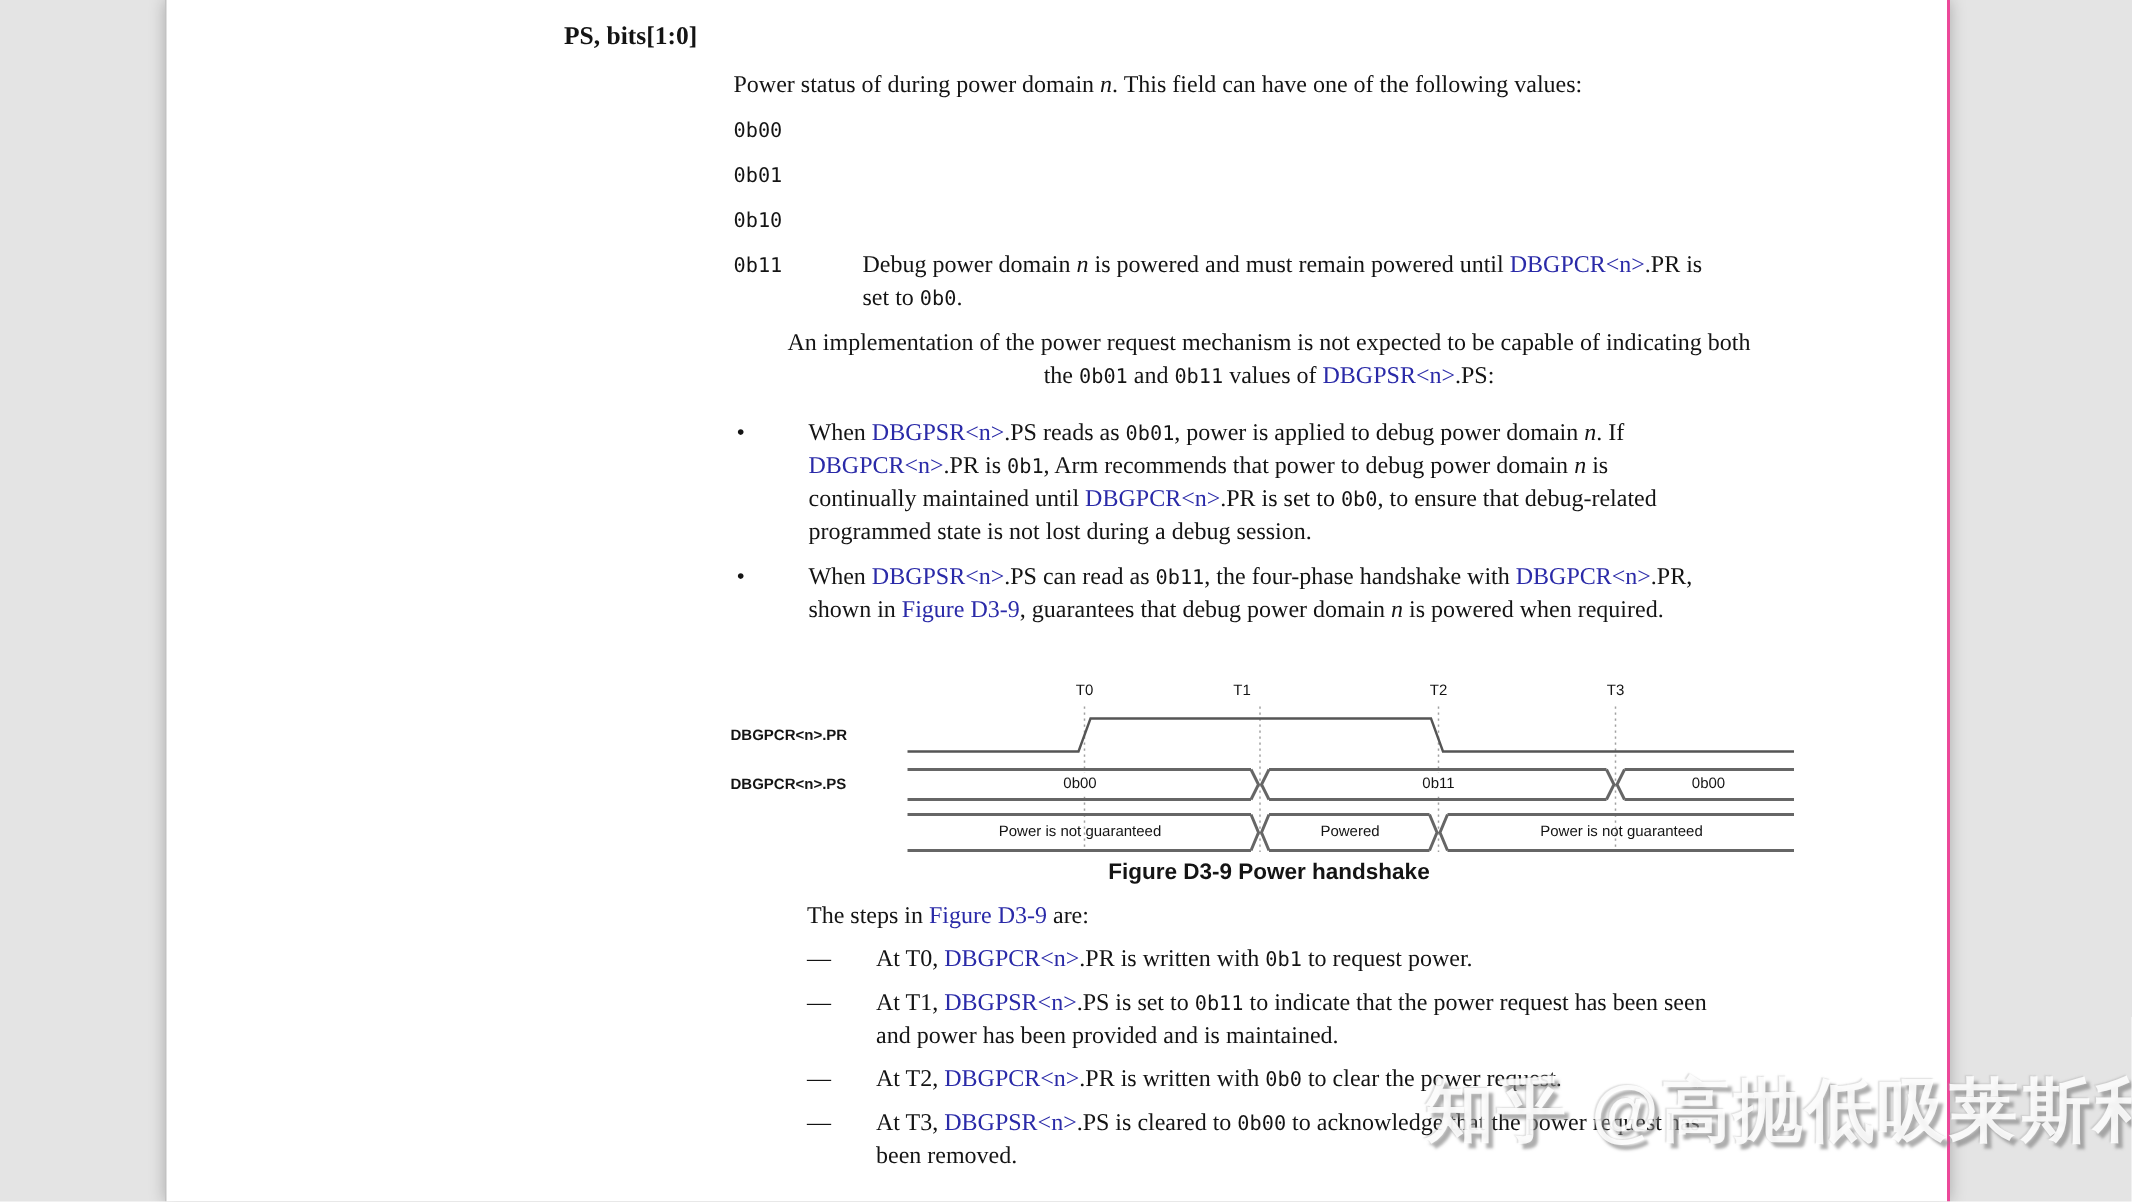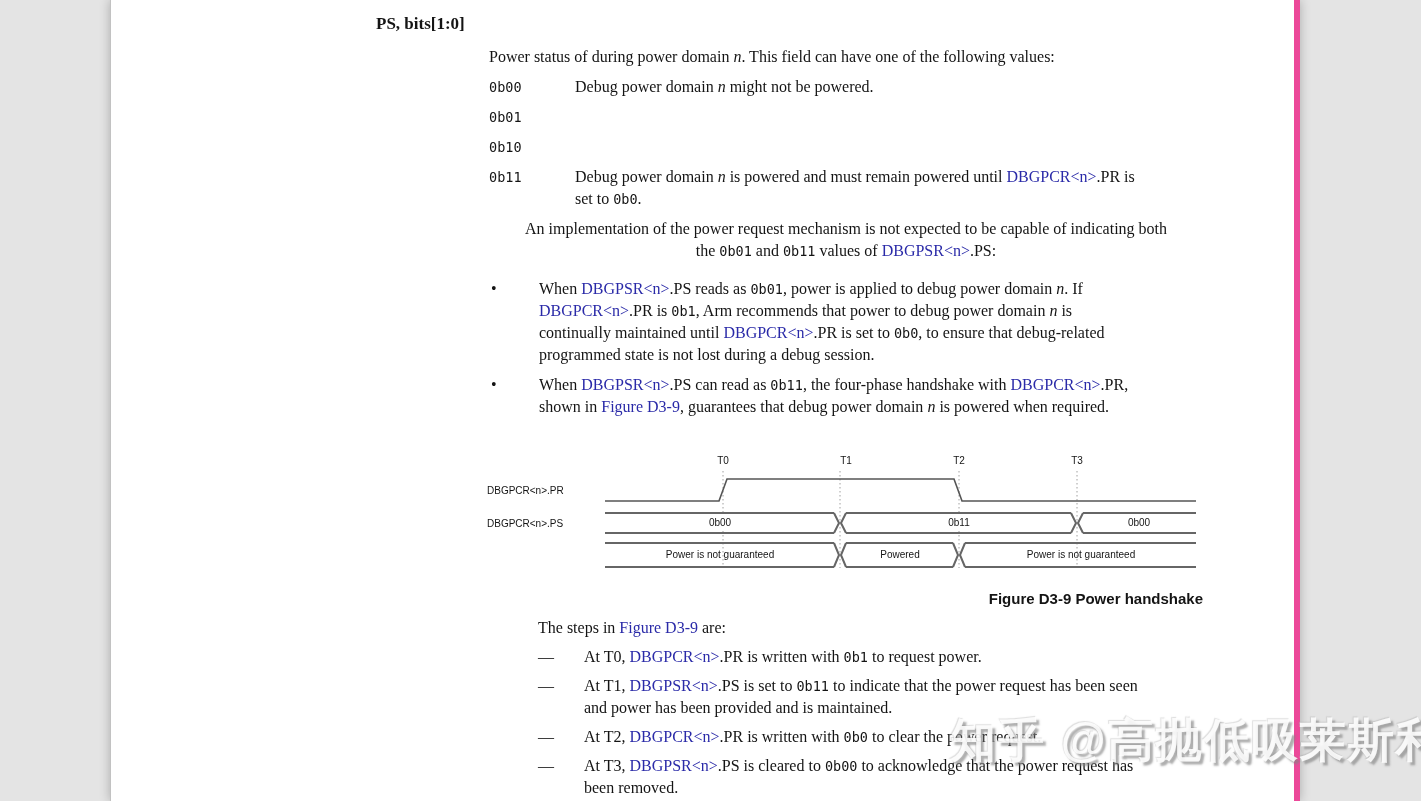"PS, bits[1:0]" .page { border-right: 6px solid #ec4899 -> 2px solid #ec4899 }
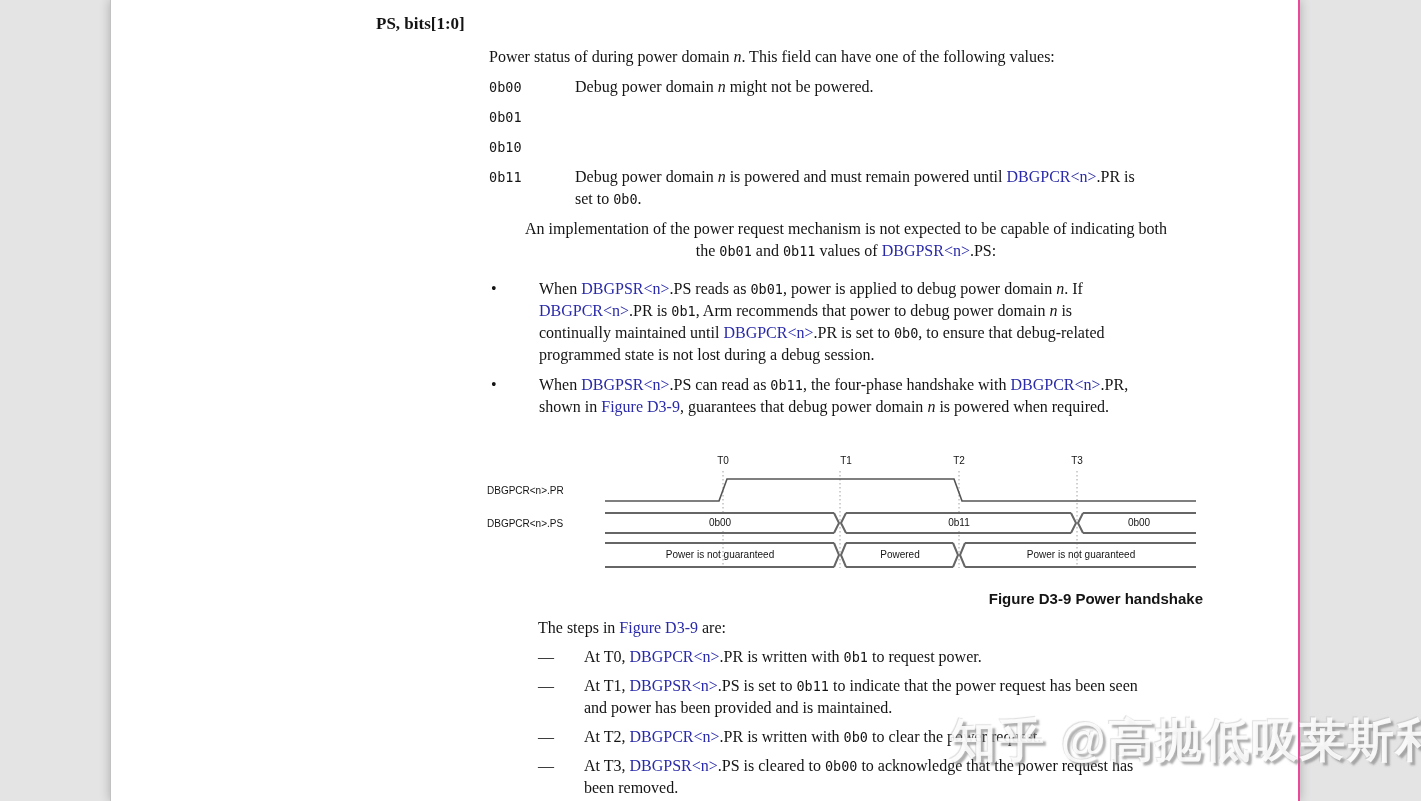"Debug power domain n might" span.value-desc { html: <span><span>Debug power domain </span><span>n</span><span> might not be powered.</span></span> -> none }
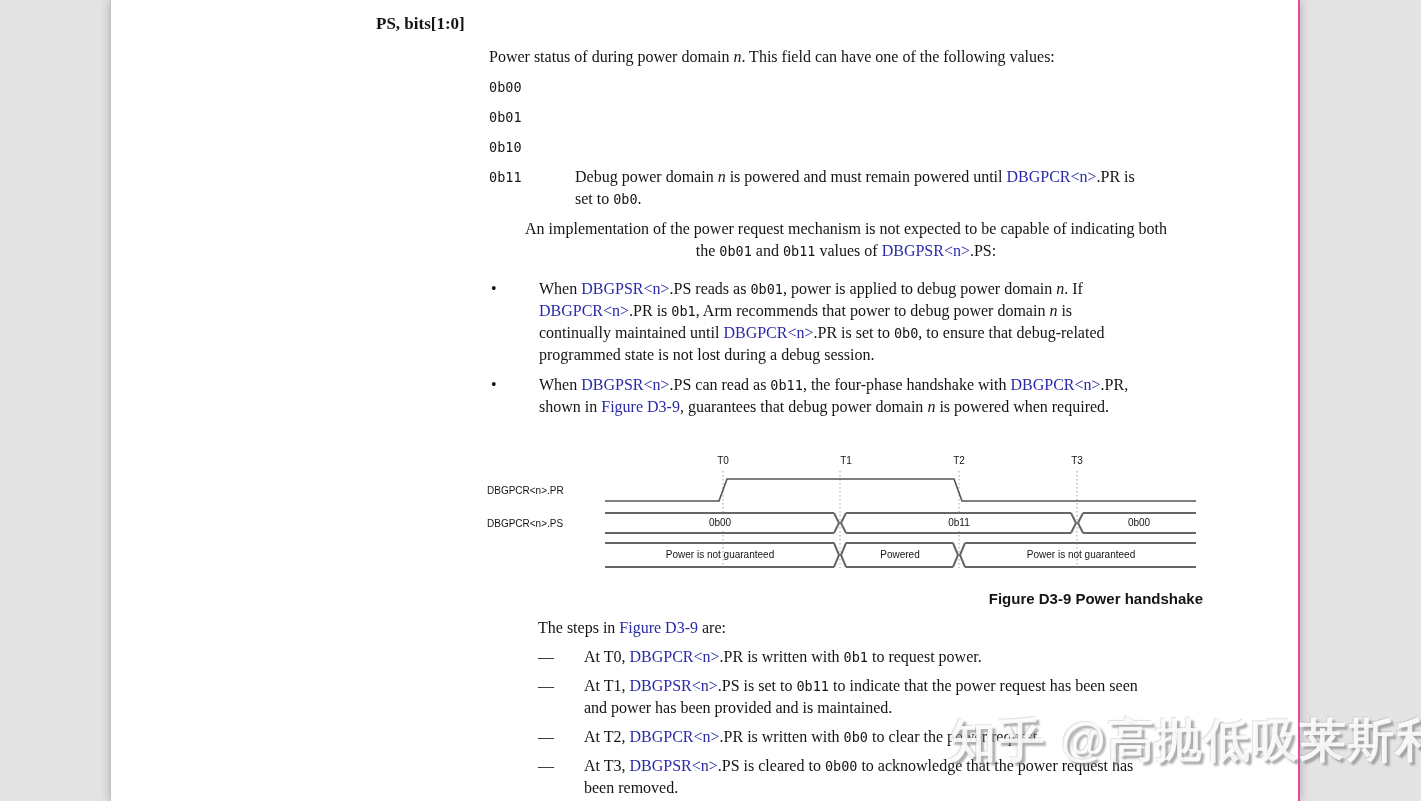"T1" span.tlabel { left: 357px -> 339px }
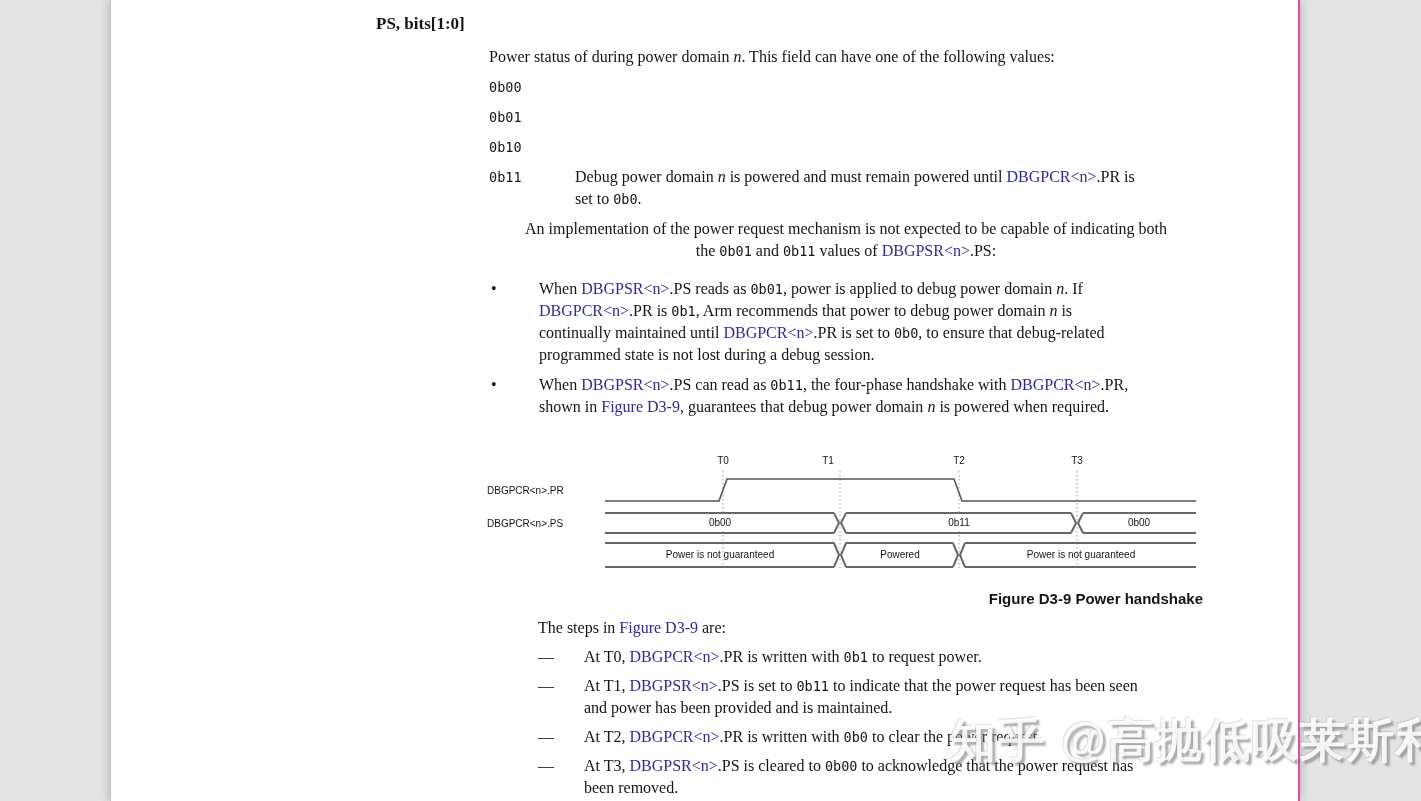"DBGPCR<n>.PR" .siglabel { font-weight: none -> bold }
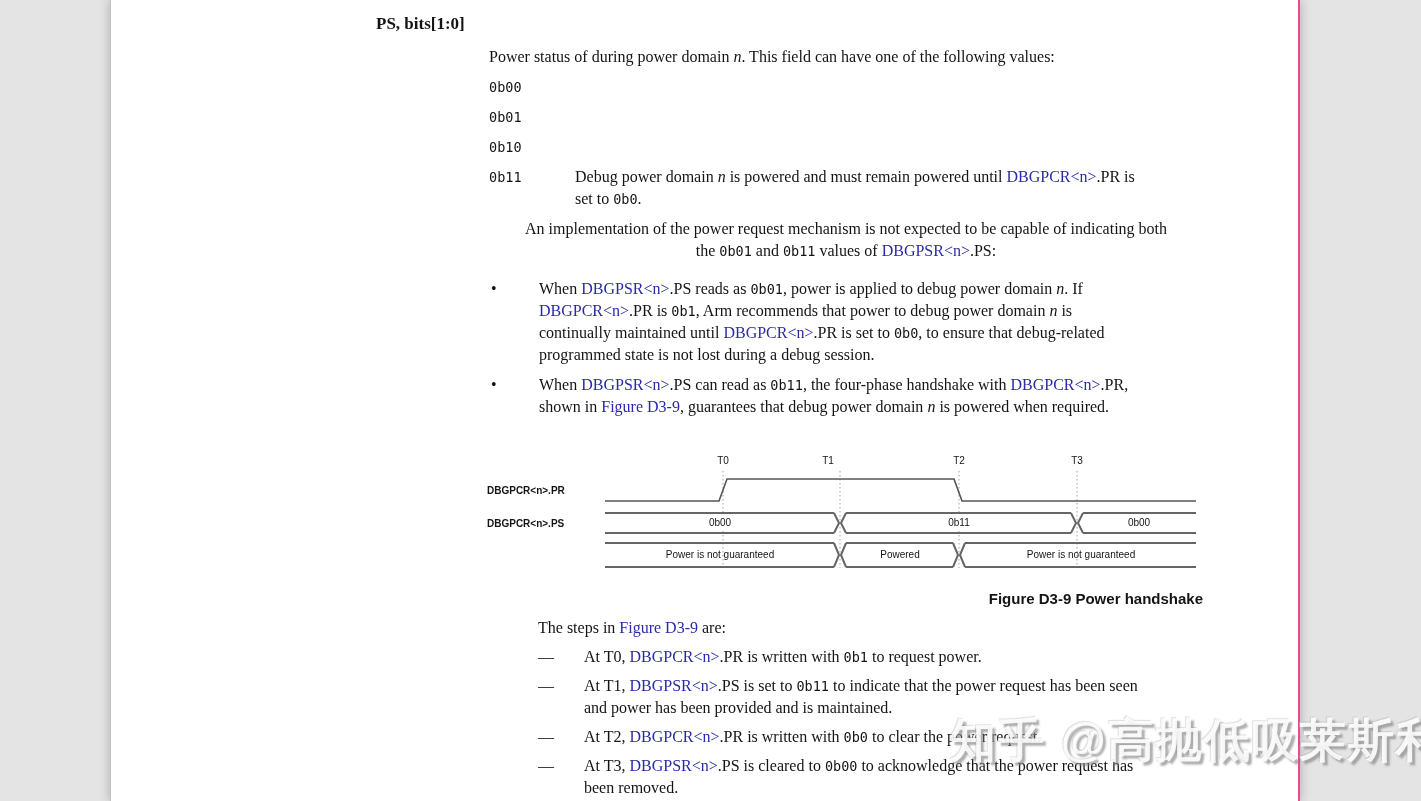"Figure D3-9 Power handshake" .caption { margin-top: 21px -> 4px; text-align: right -> center }
